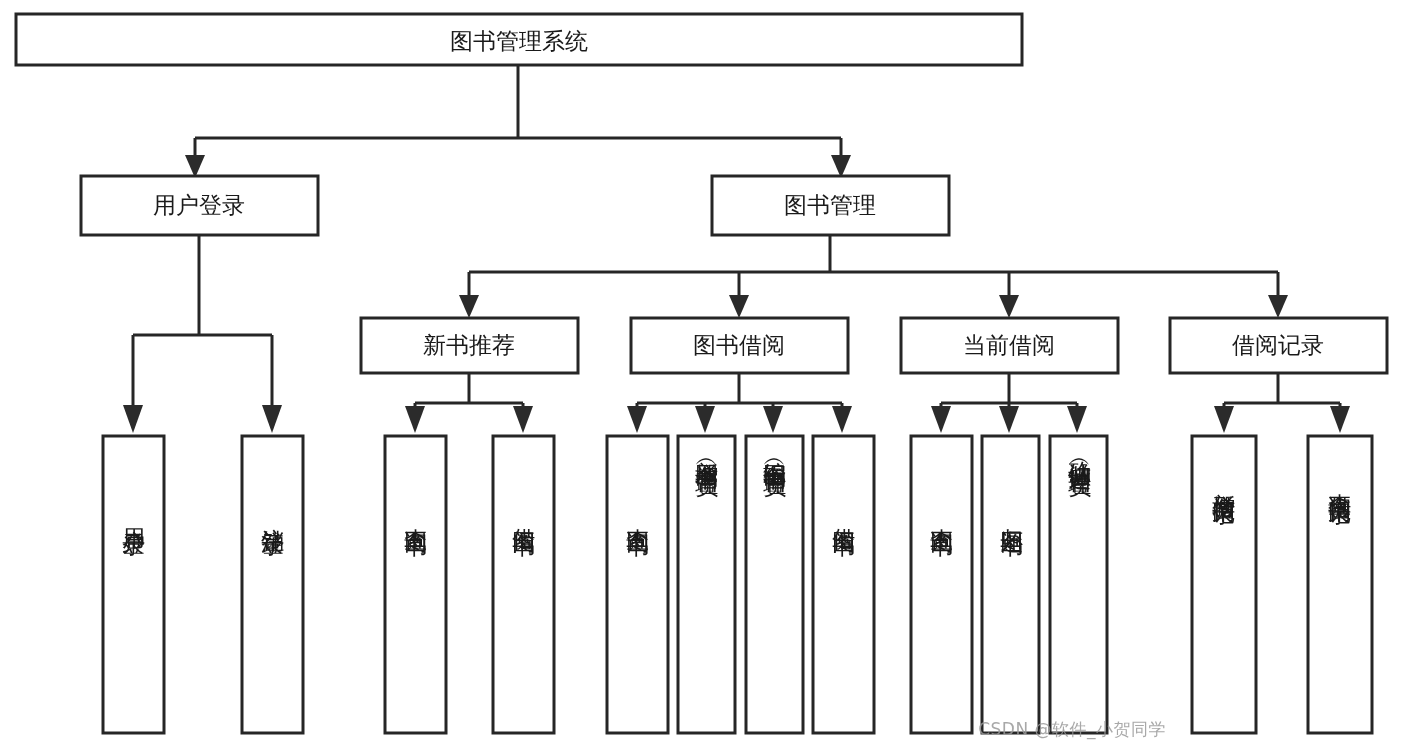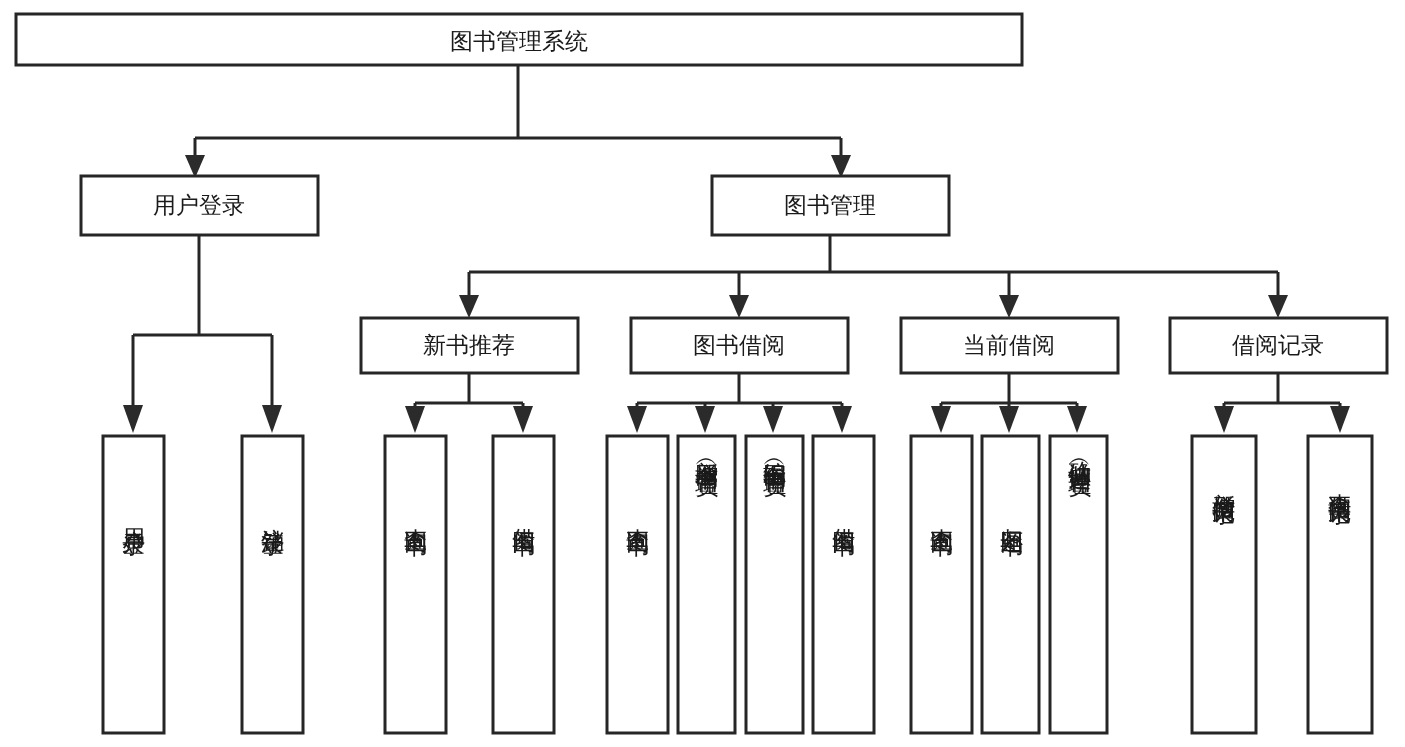"CSDN @软件_小贺同学" div.watermark { html: none -> <div>CSDN @软件_小贺同学</div> }
